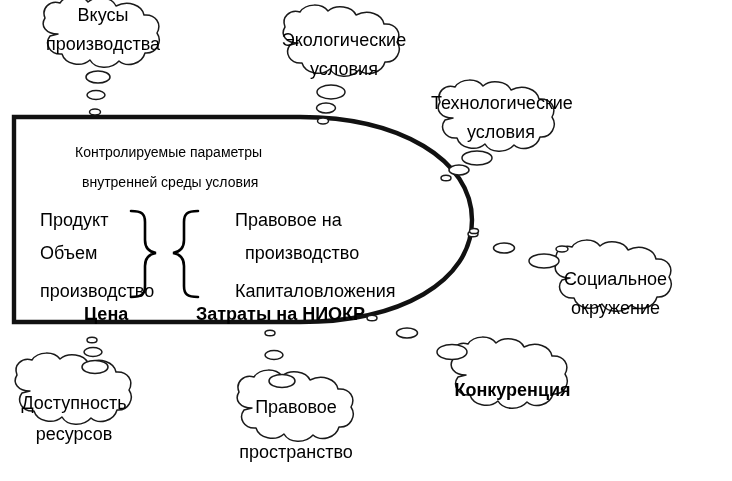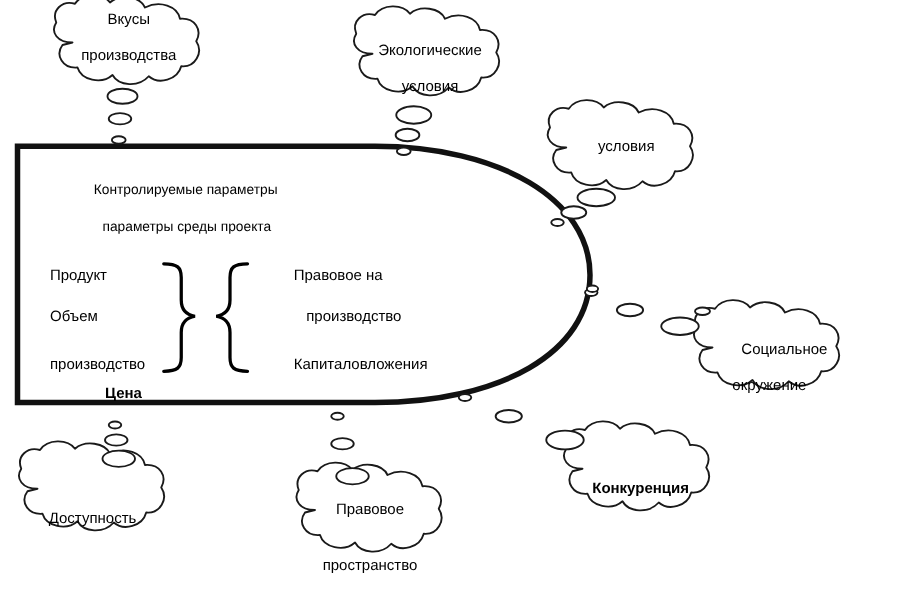"Вкусы" .lbl { font-size: 12px -> 18px }
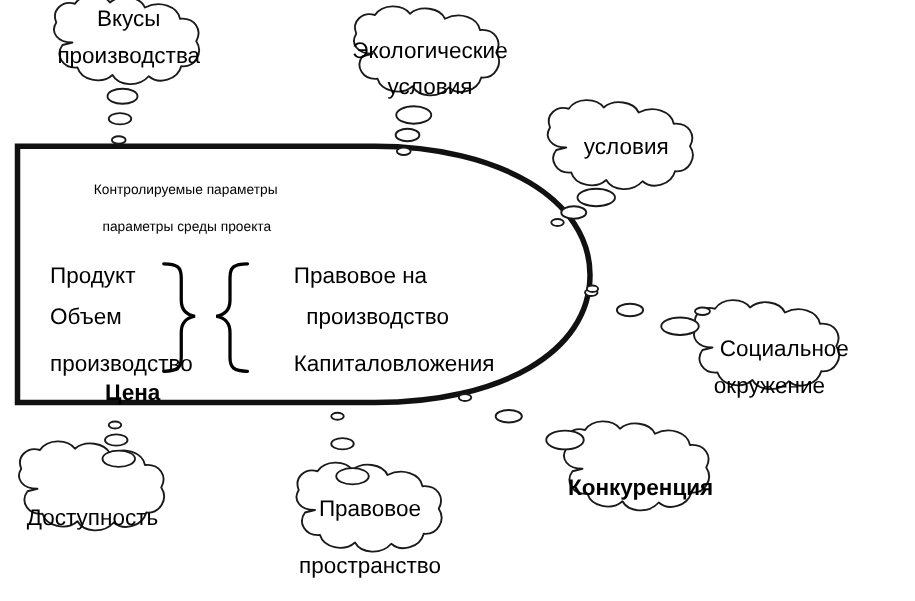"Технологические" div.lbl { html: none -> <div>Технологические</div> }
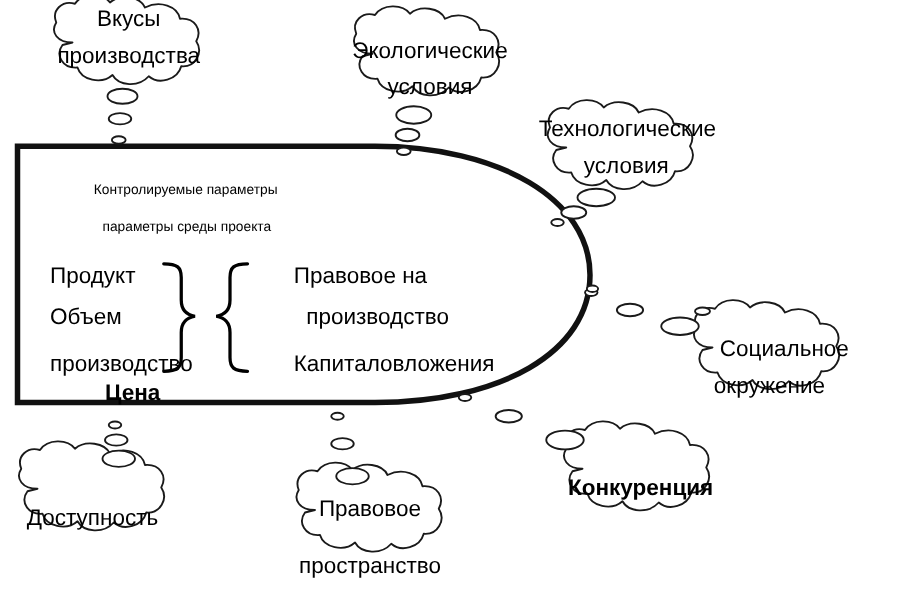"Контролируемые параметры" .core-title { font-size: 11px -> 14px }
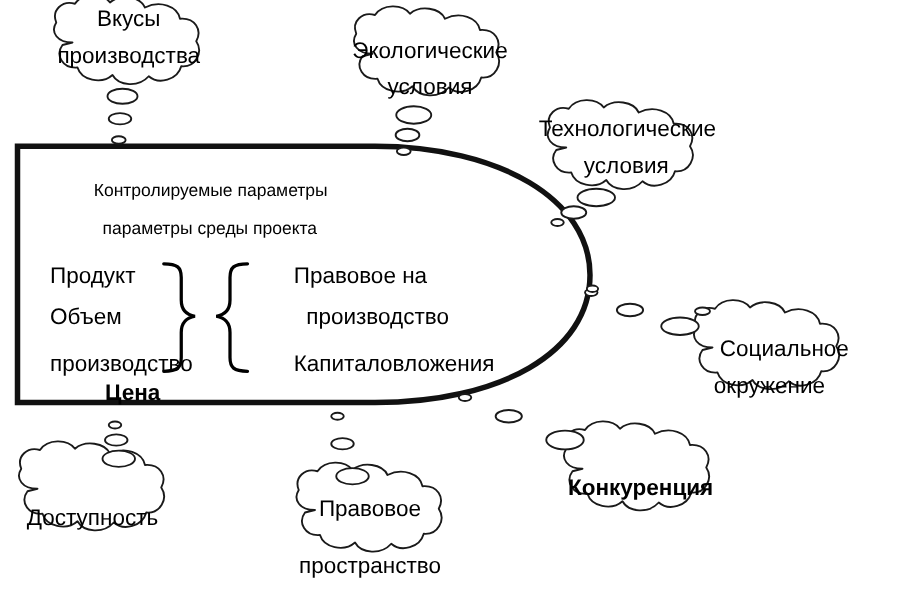"параметры среды проекта" div.lbl { text: параметры среды проекта -> внутренней среды условия }
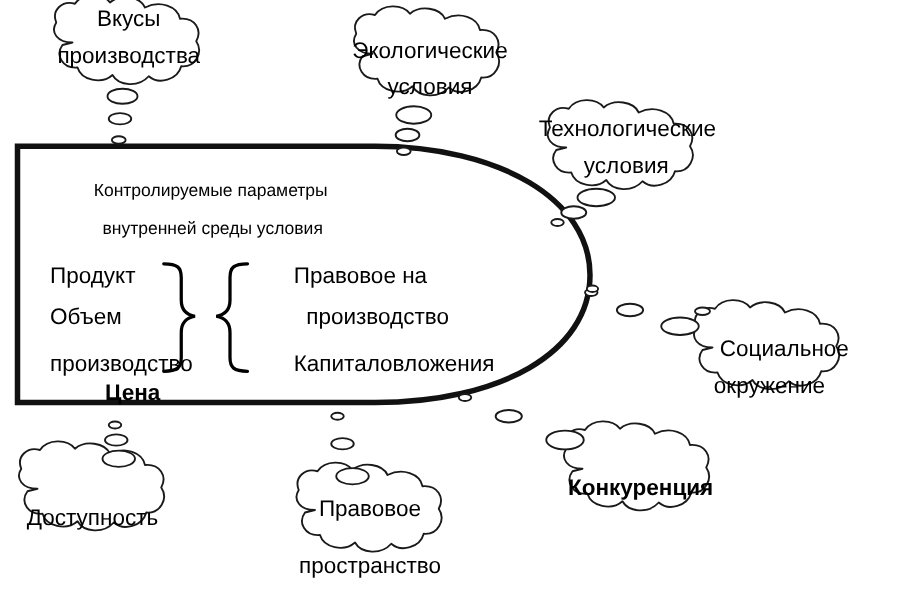"Социальное" div.lbl { left: 12px -> 0 }
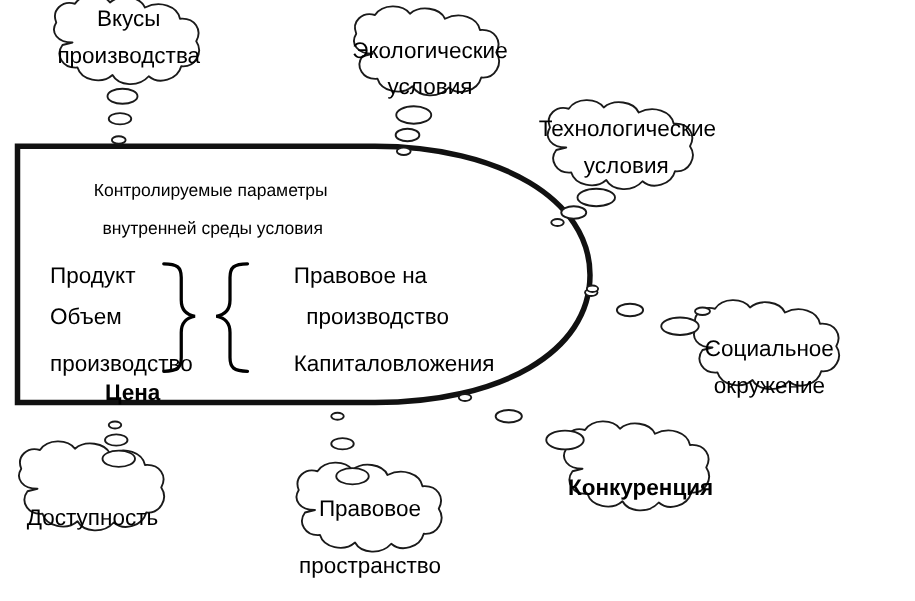"Затраты на НИОКР" div.lbl { html: none -> <div>Затраты на НИОКР</div> }
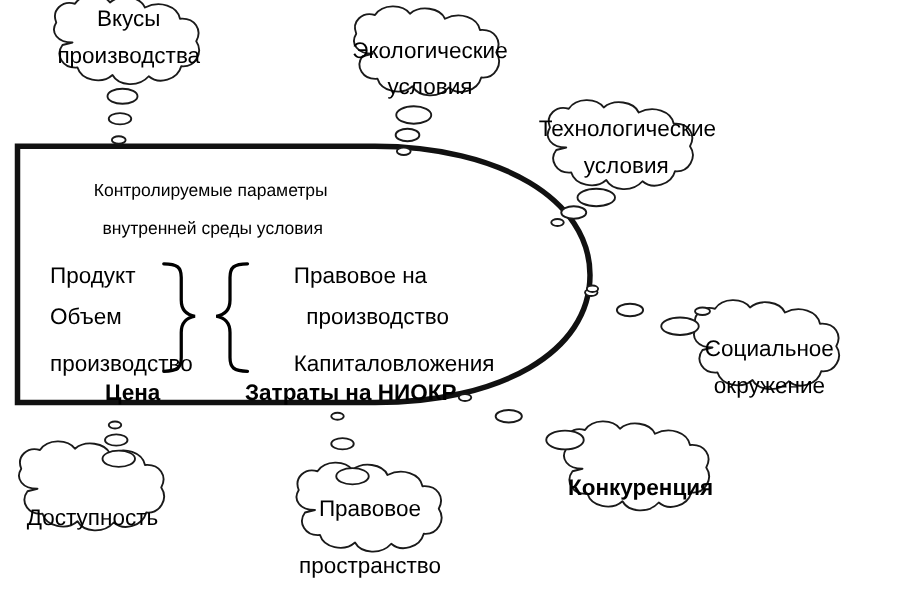"Доступность" div.lbl { top: 11px -> 0 }
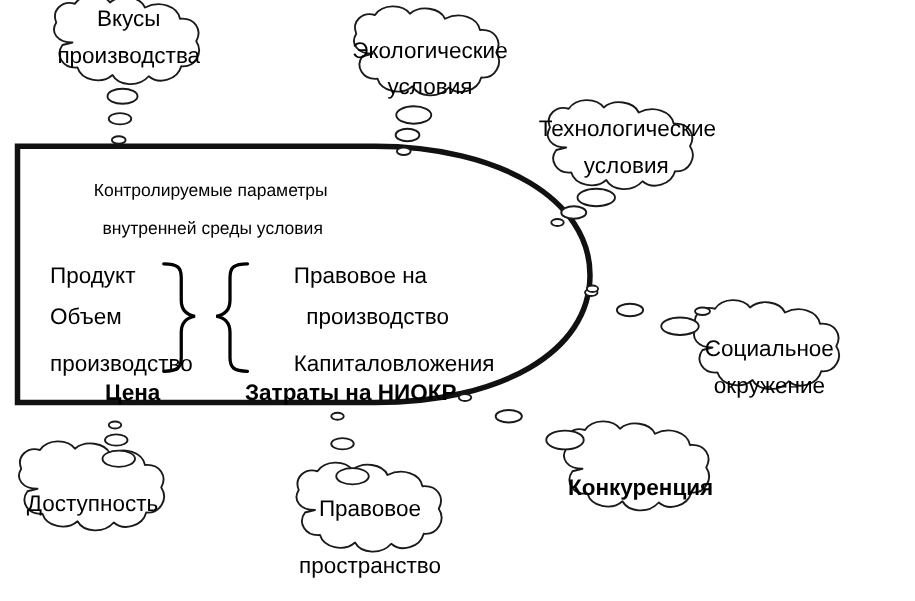"ресурсов" div.lbl { html: none -> <div>ресурсов</div> }
